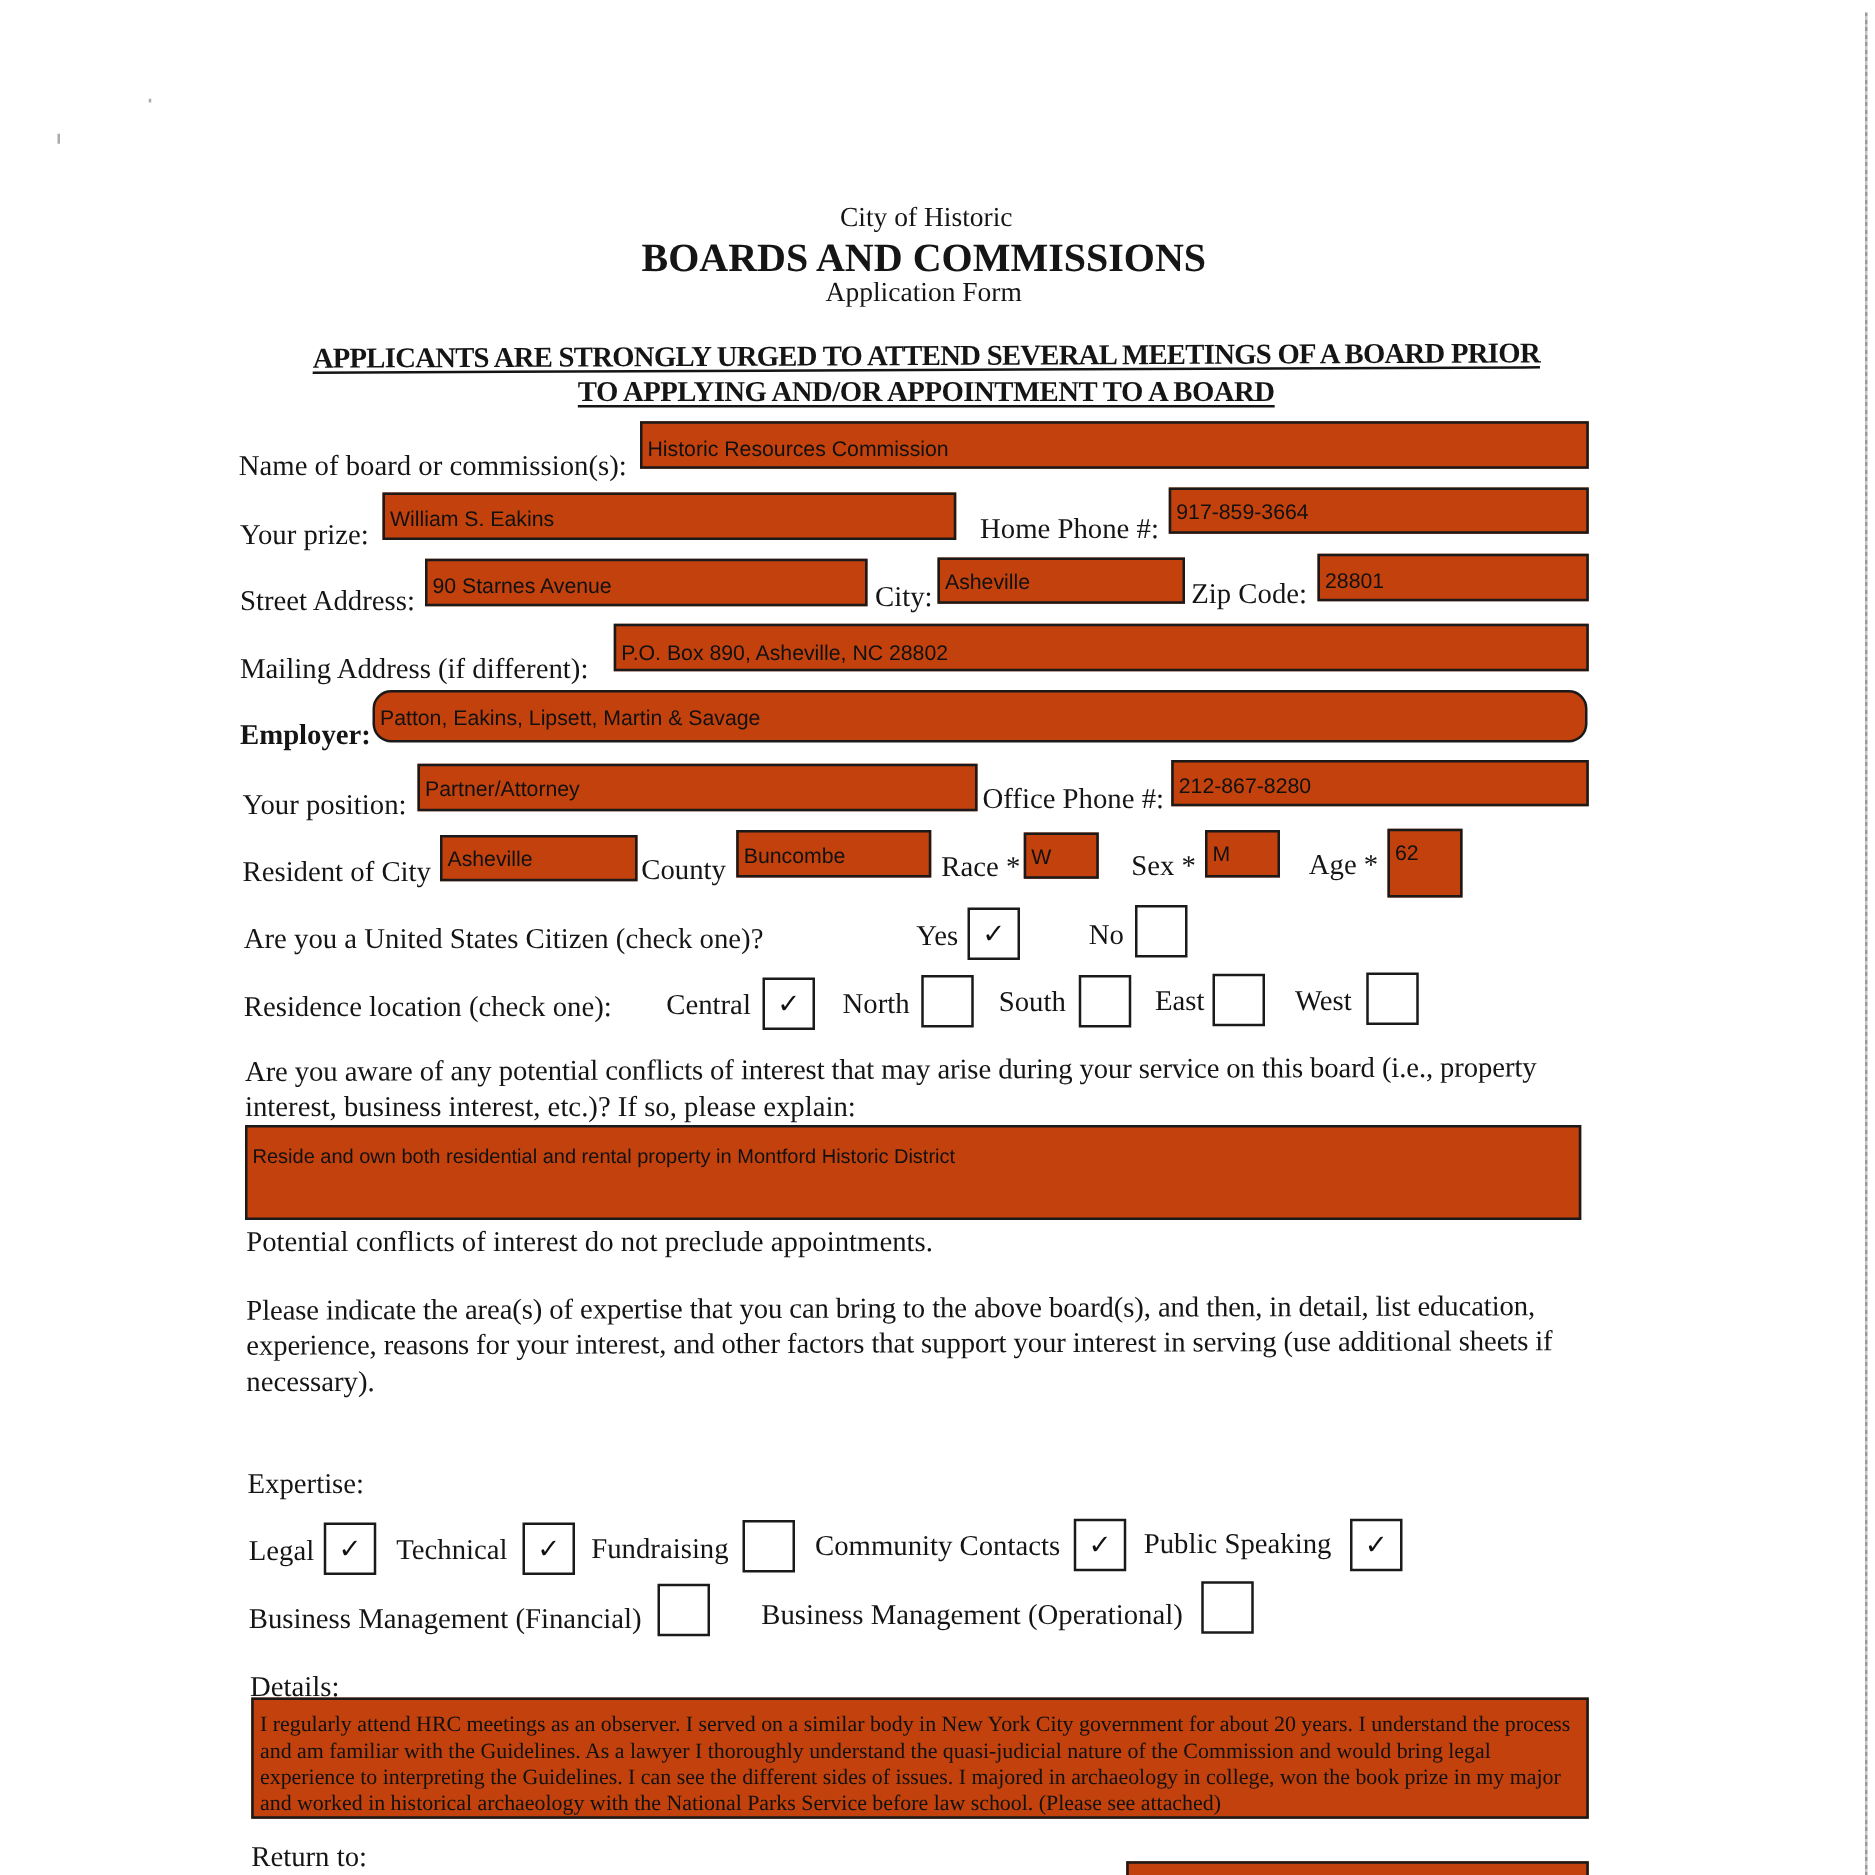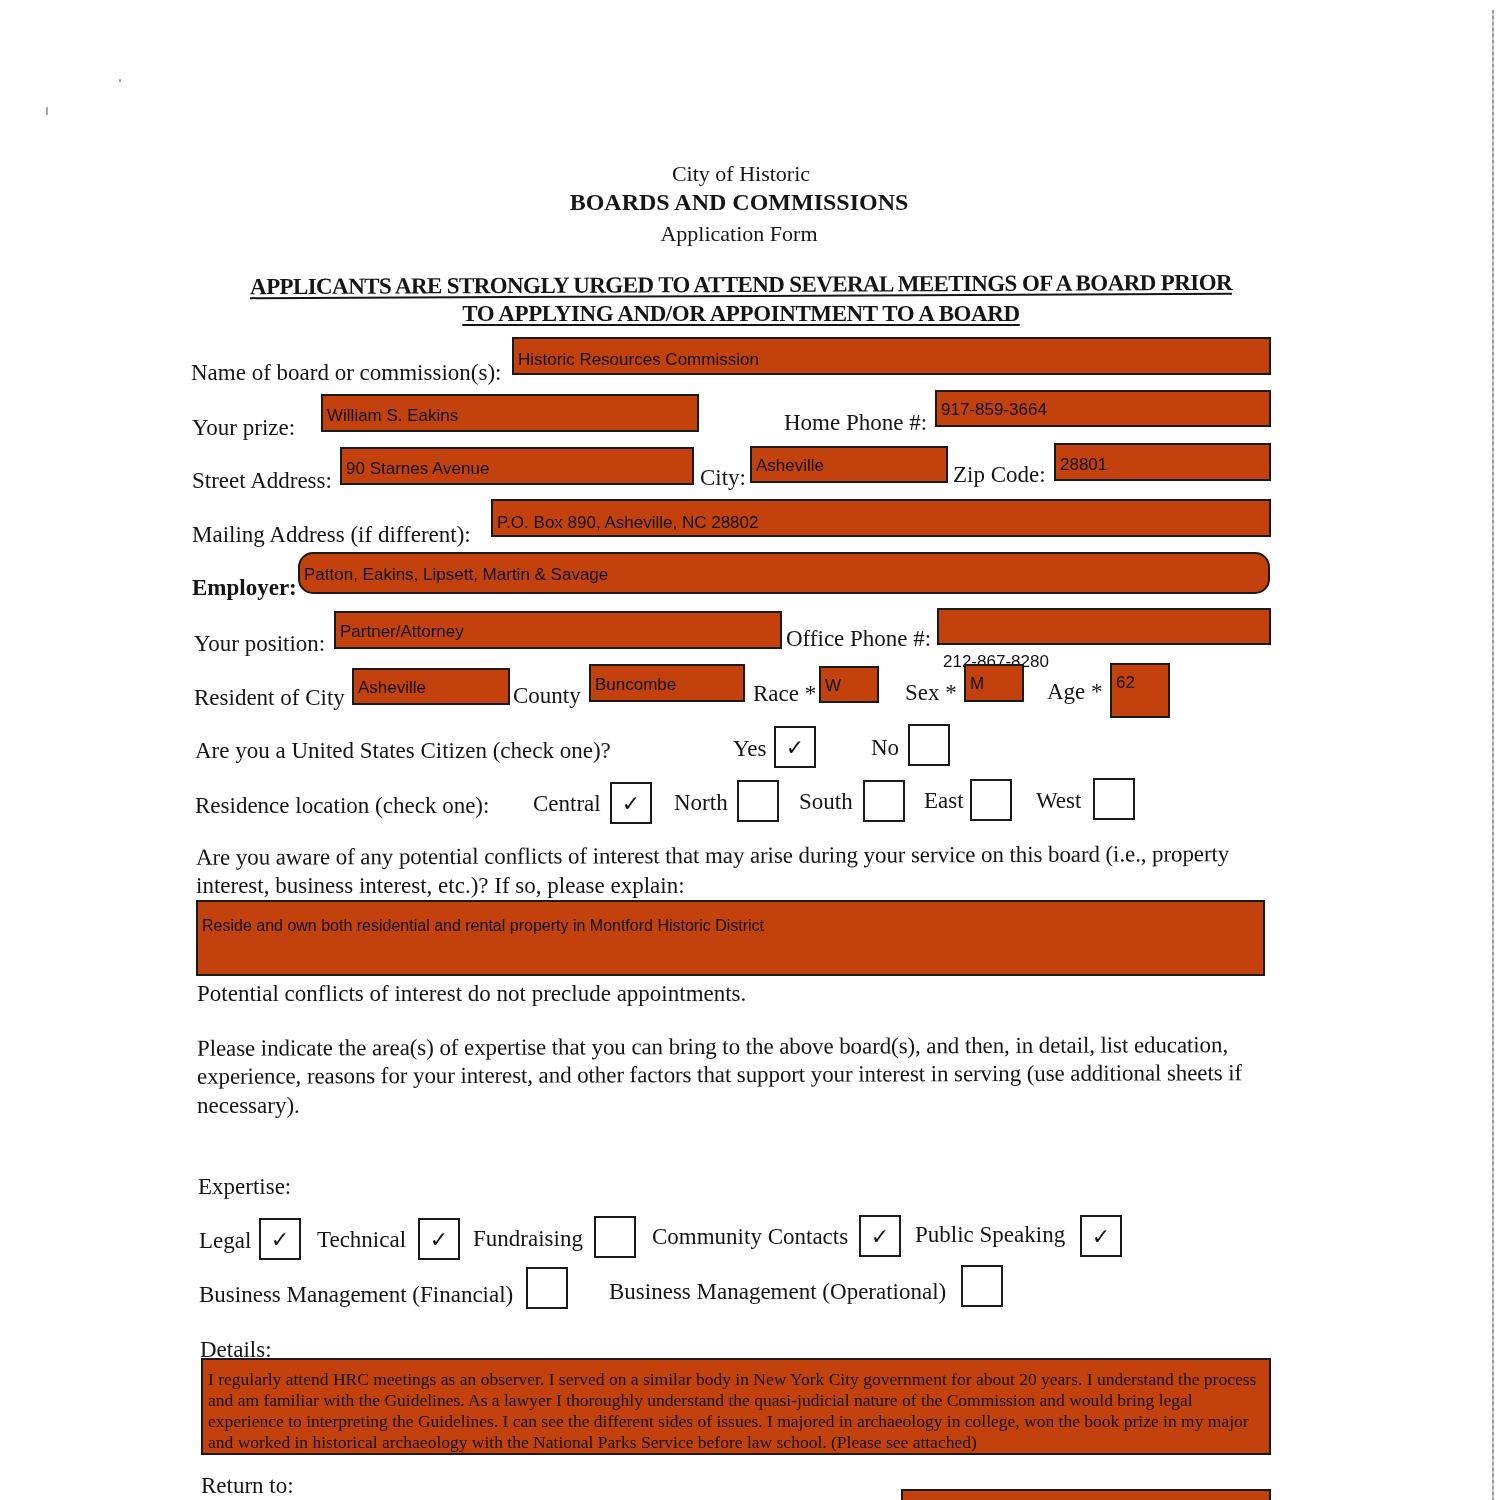"BOARDS AND COMMISSIONS" .title2 { font-size: 24px -> 32px }
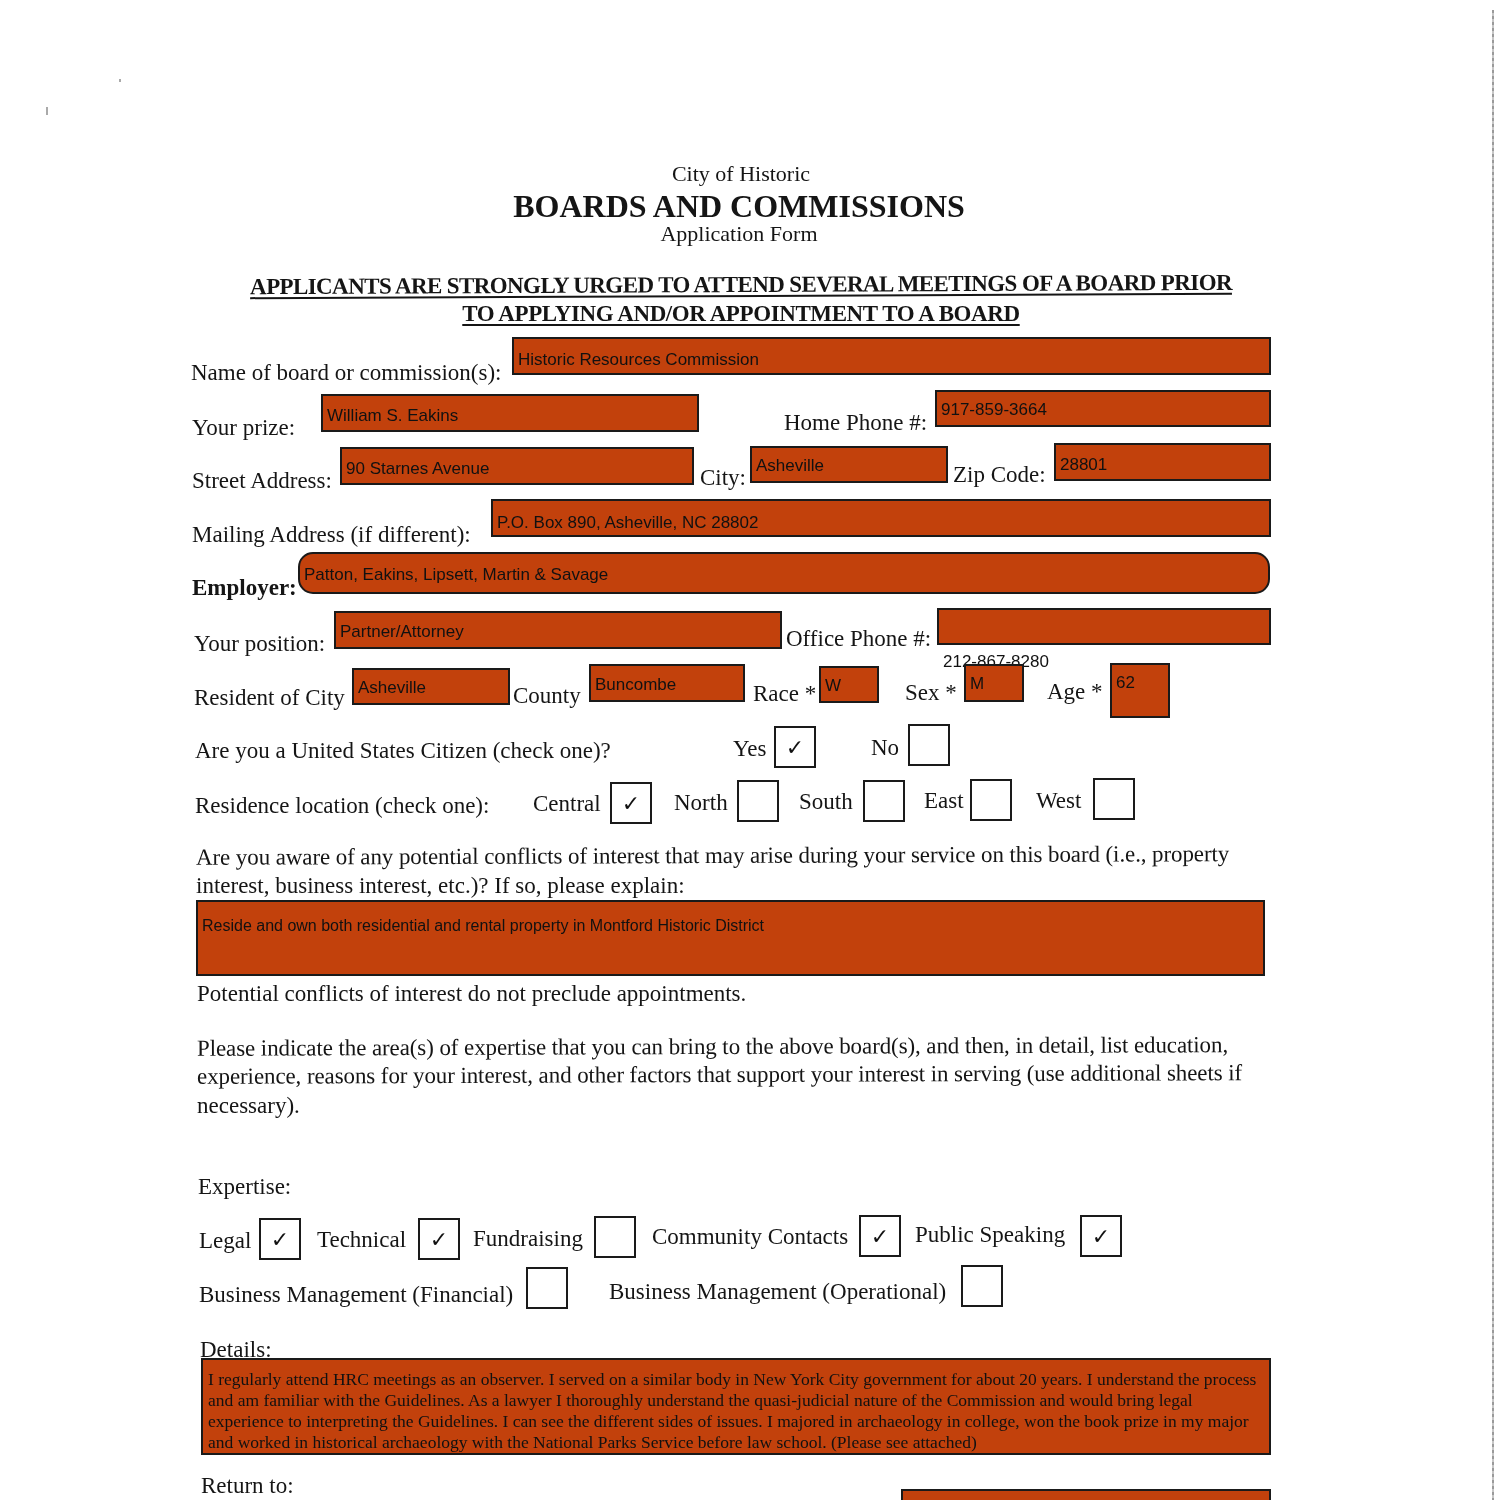"William S. Eakins" div.box { left: 321px -> 306px; width: 378px -> 459px }
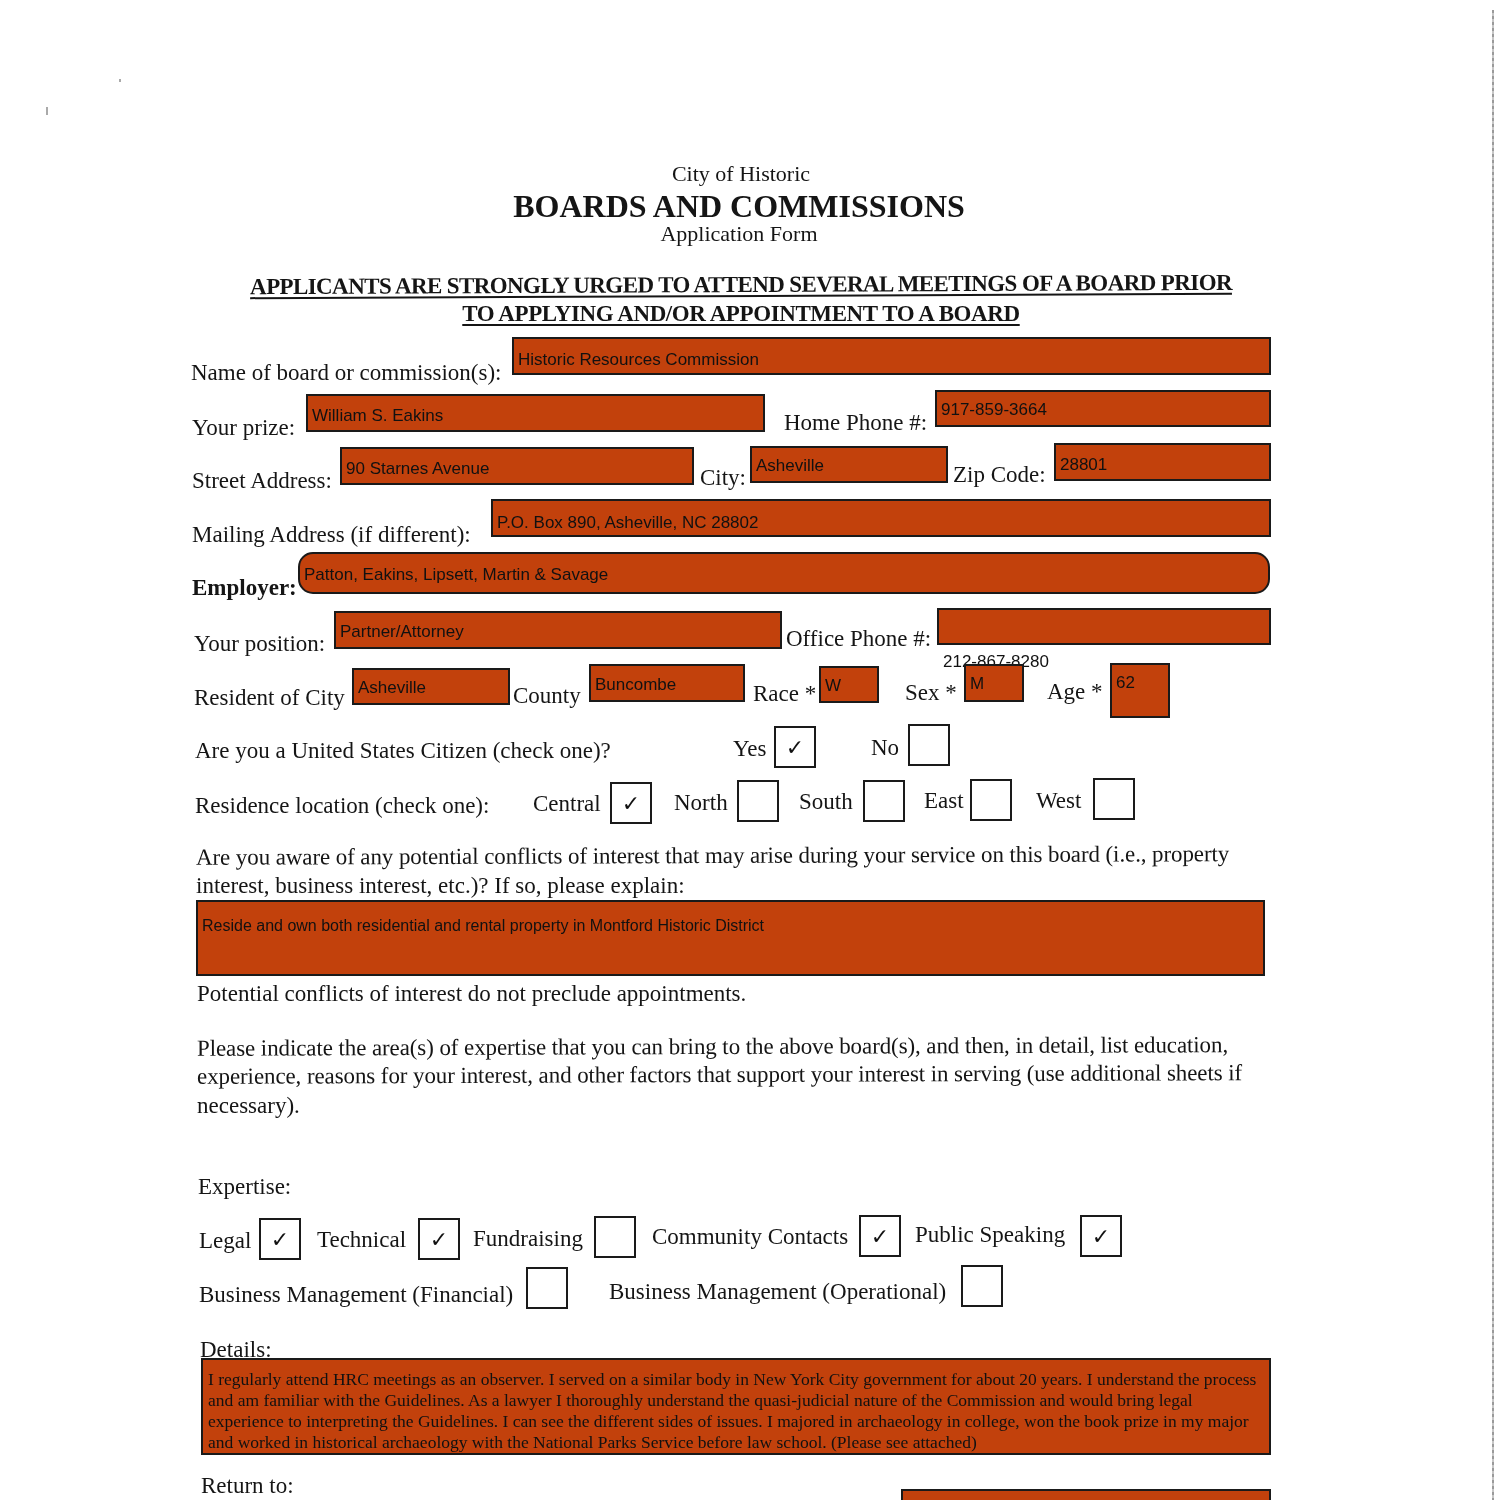"212-867-8280" span.field-val { margin-top: 33px -> none }
